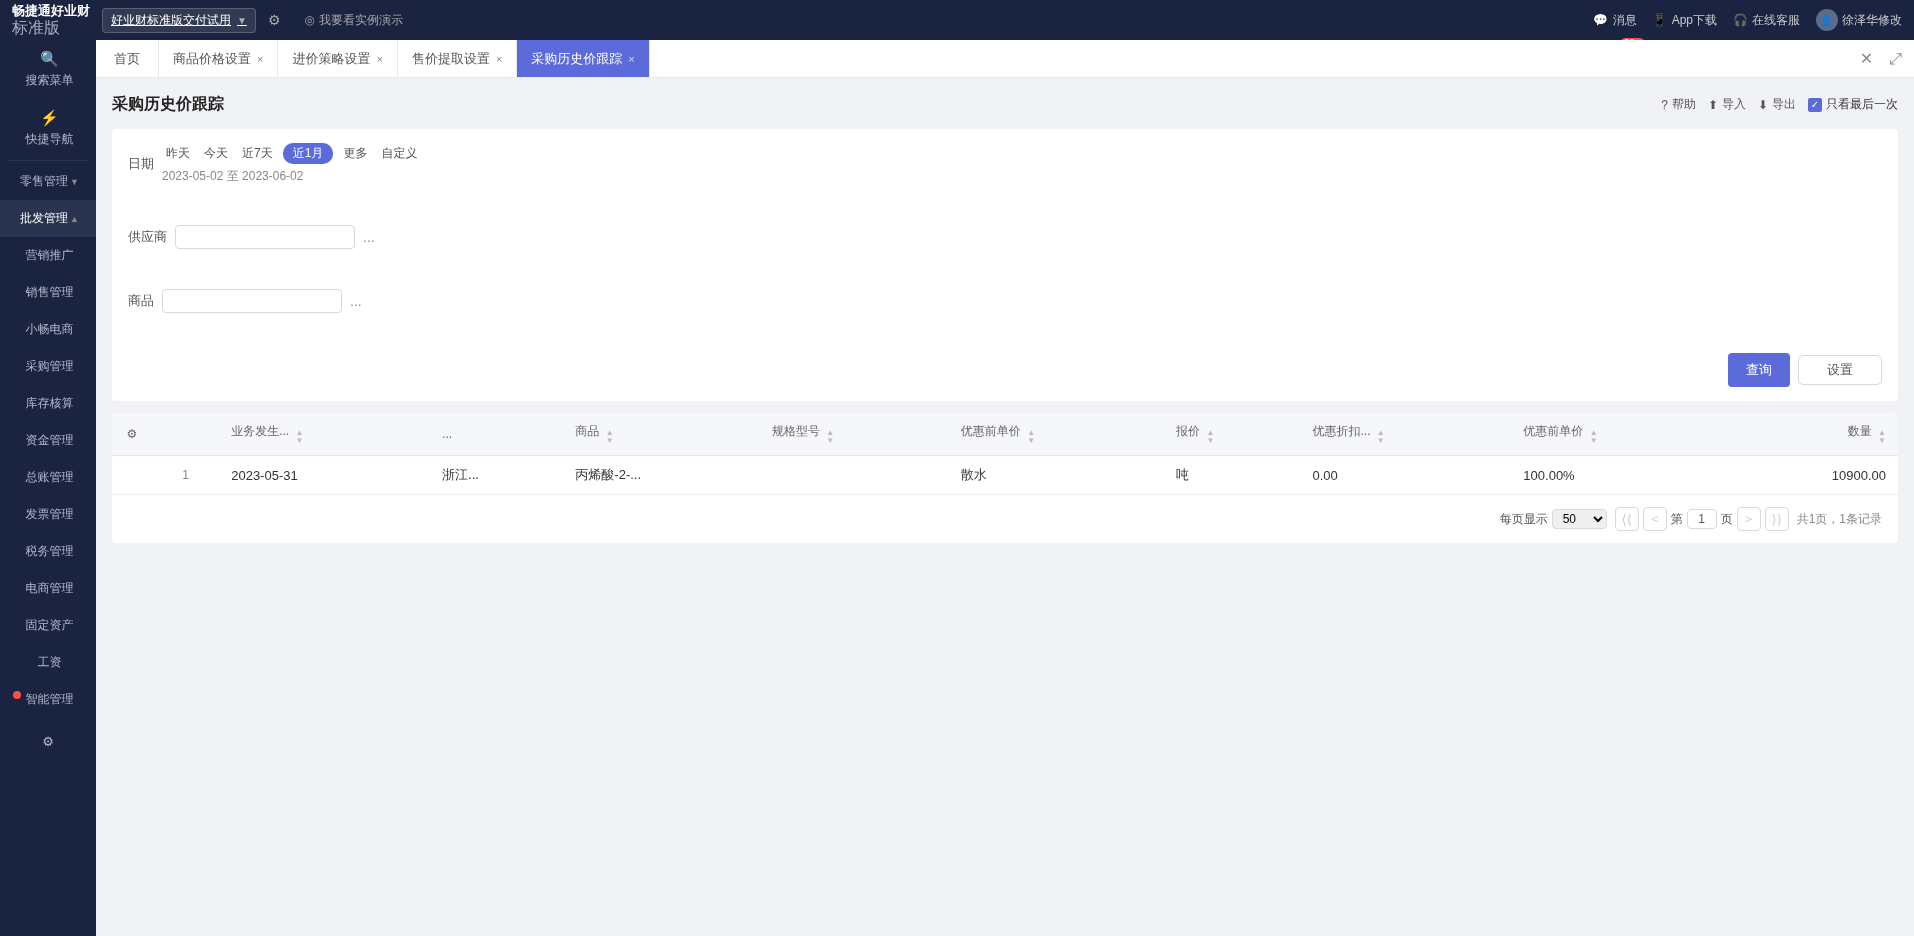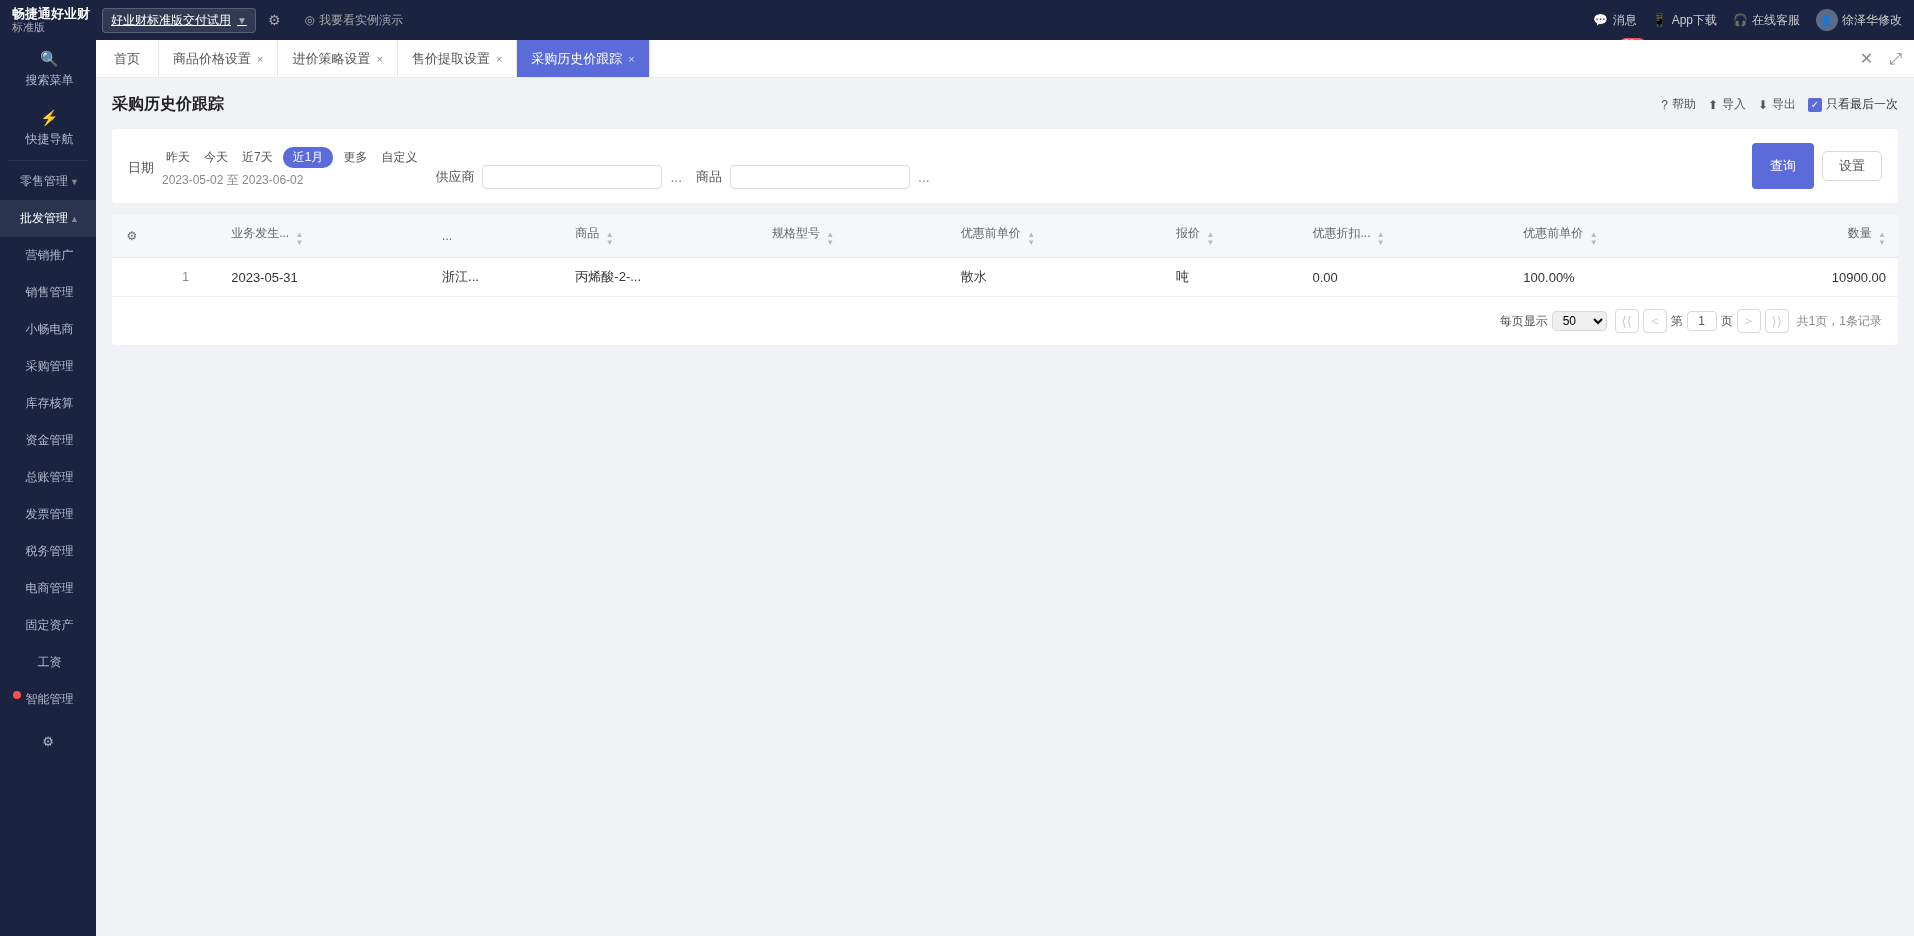"标准版" .topbar-logo .logo-sub { font-size: 11px -> 16px }
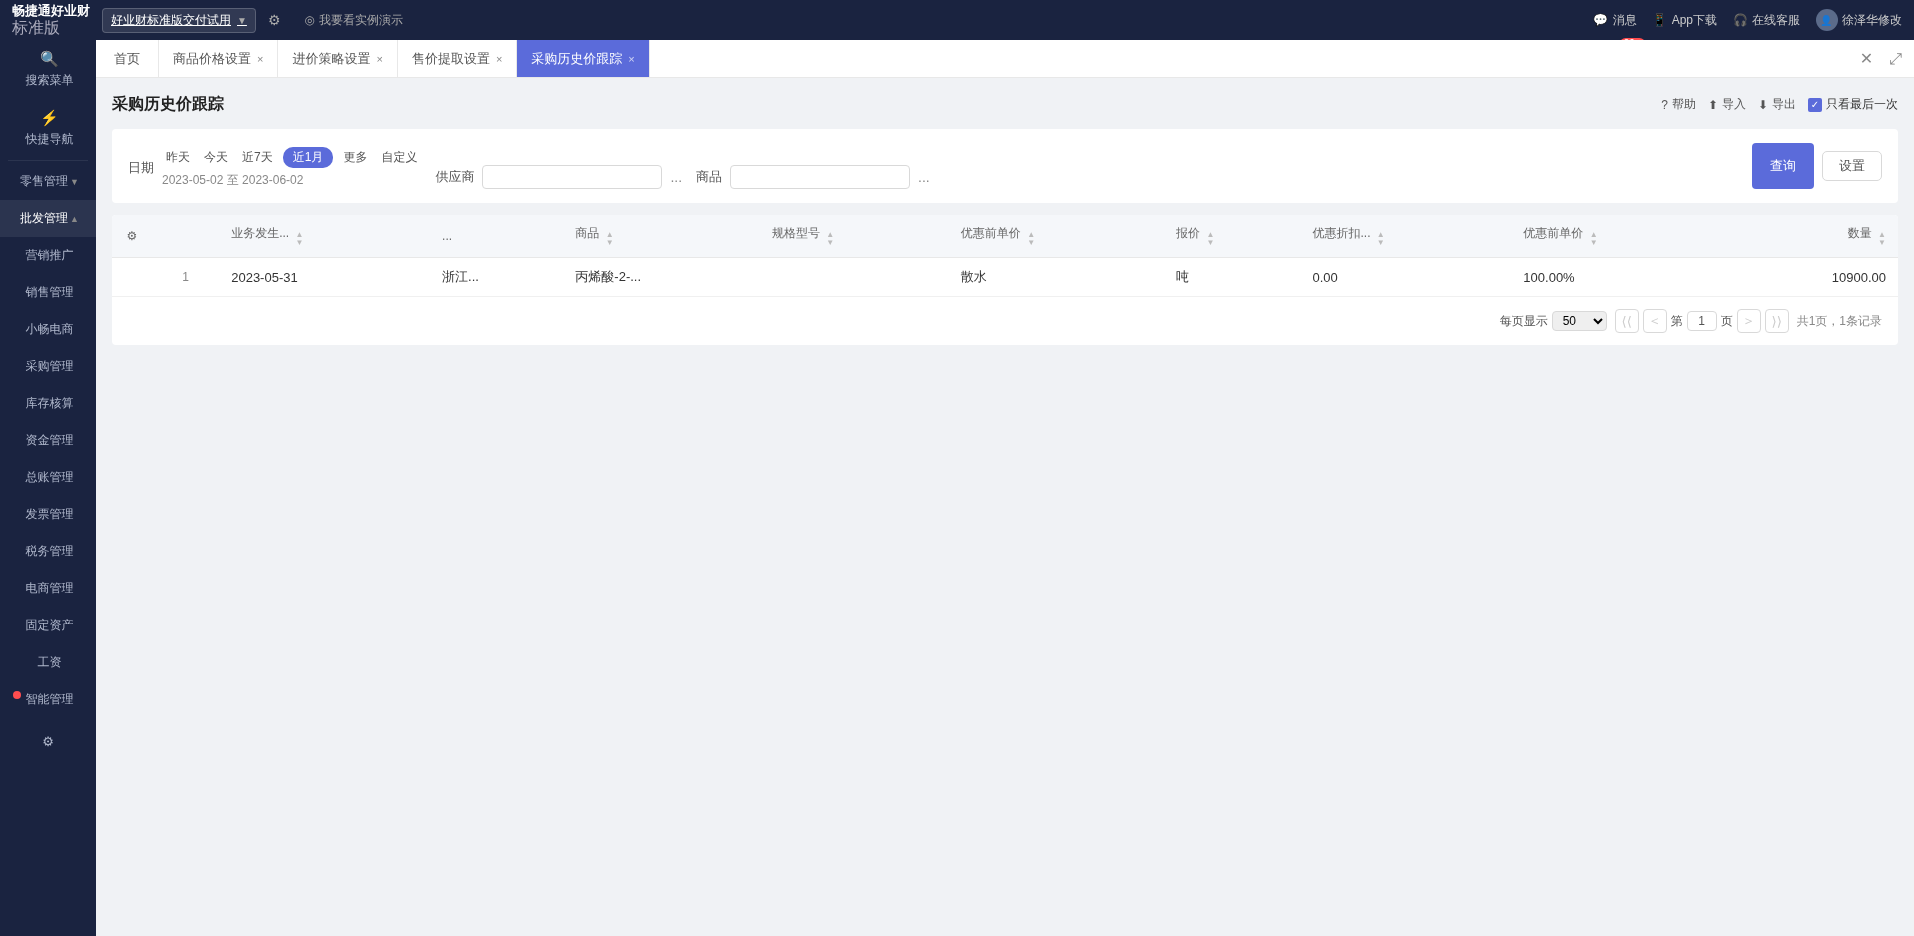"日期" .filter-row { align-items: flex-end -> flex-start; flex-direction: none -> column; gap: 14px -> 40px }
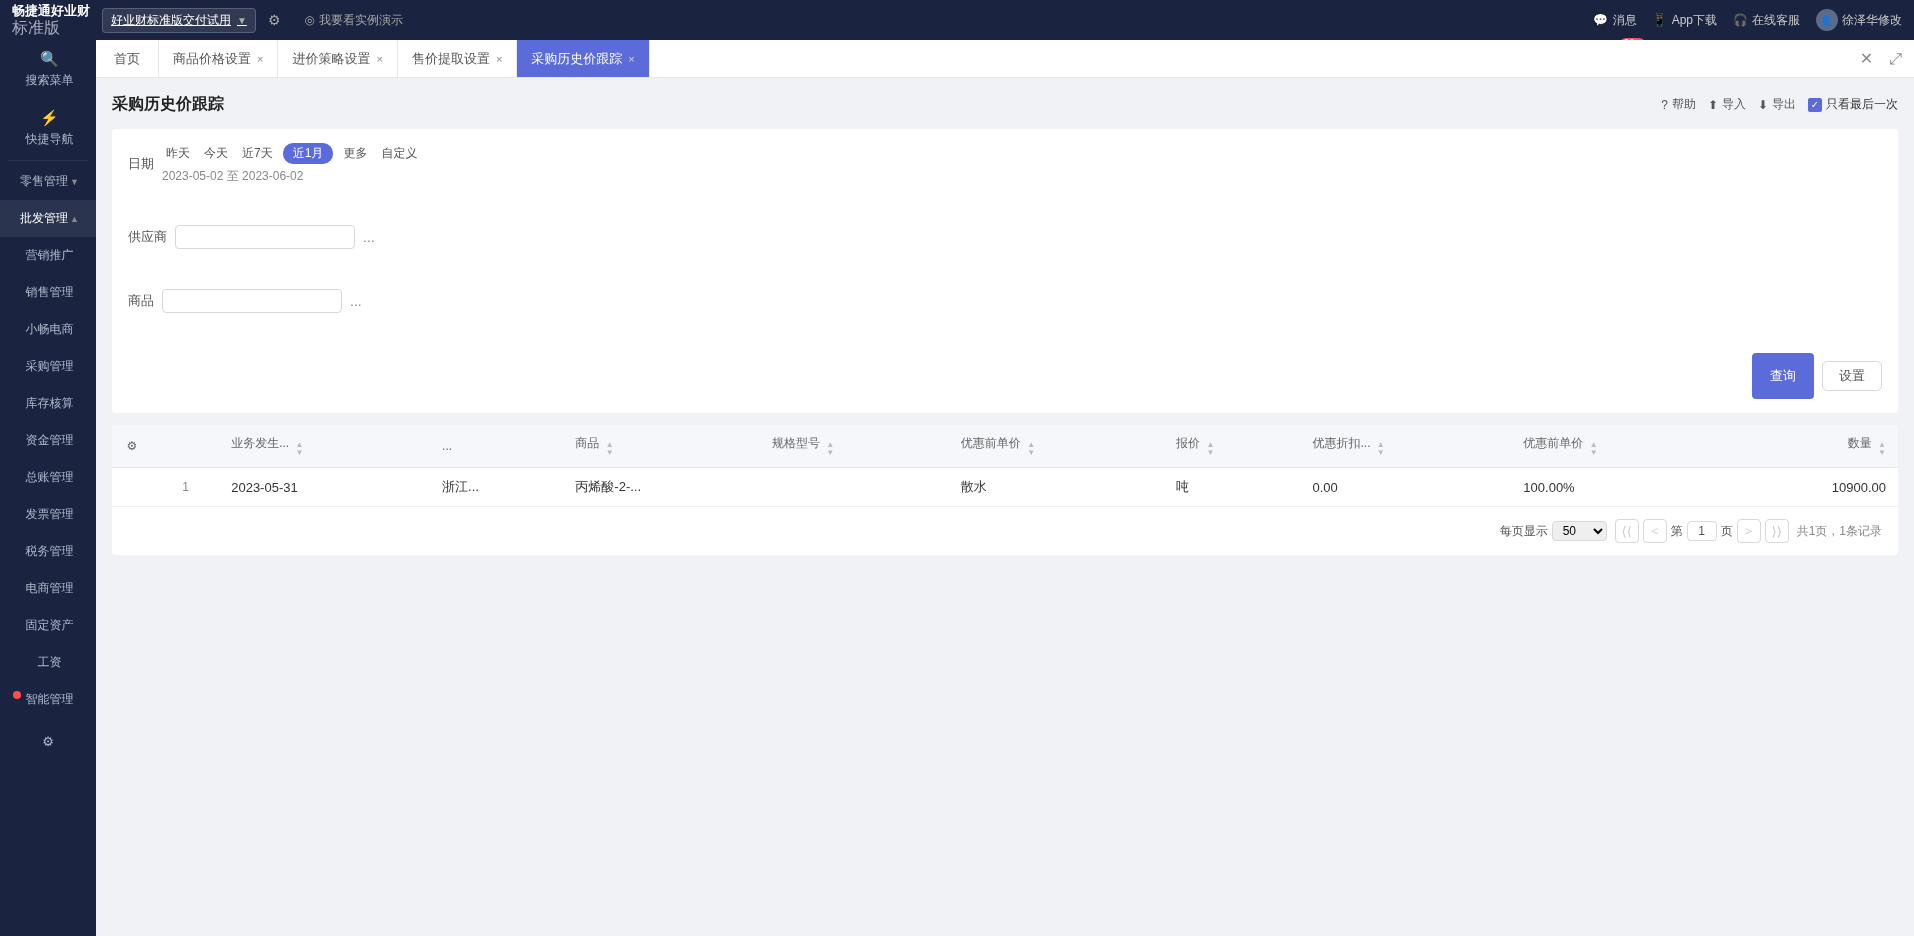"查询" .btn-query { padding: 14px 18px -> 8px 18px }
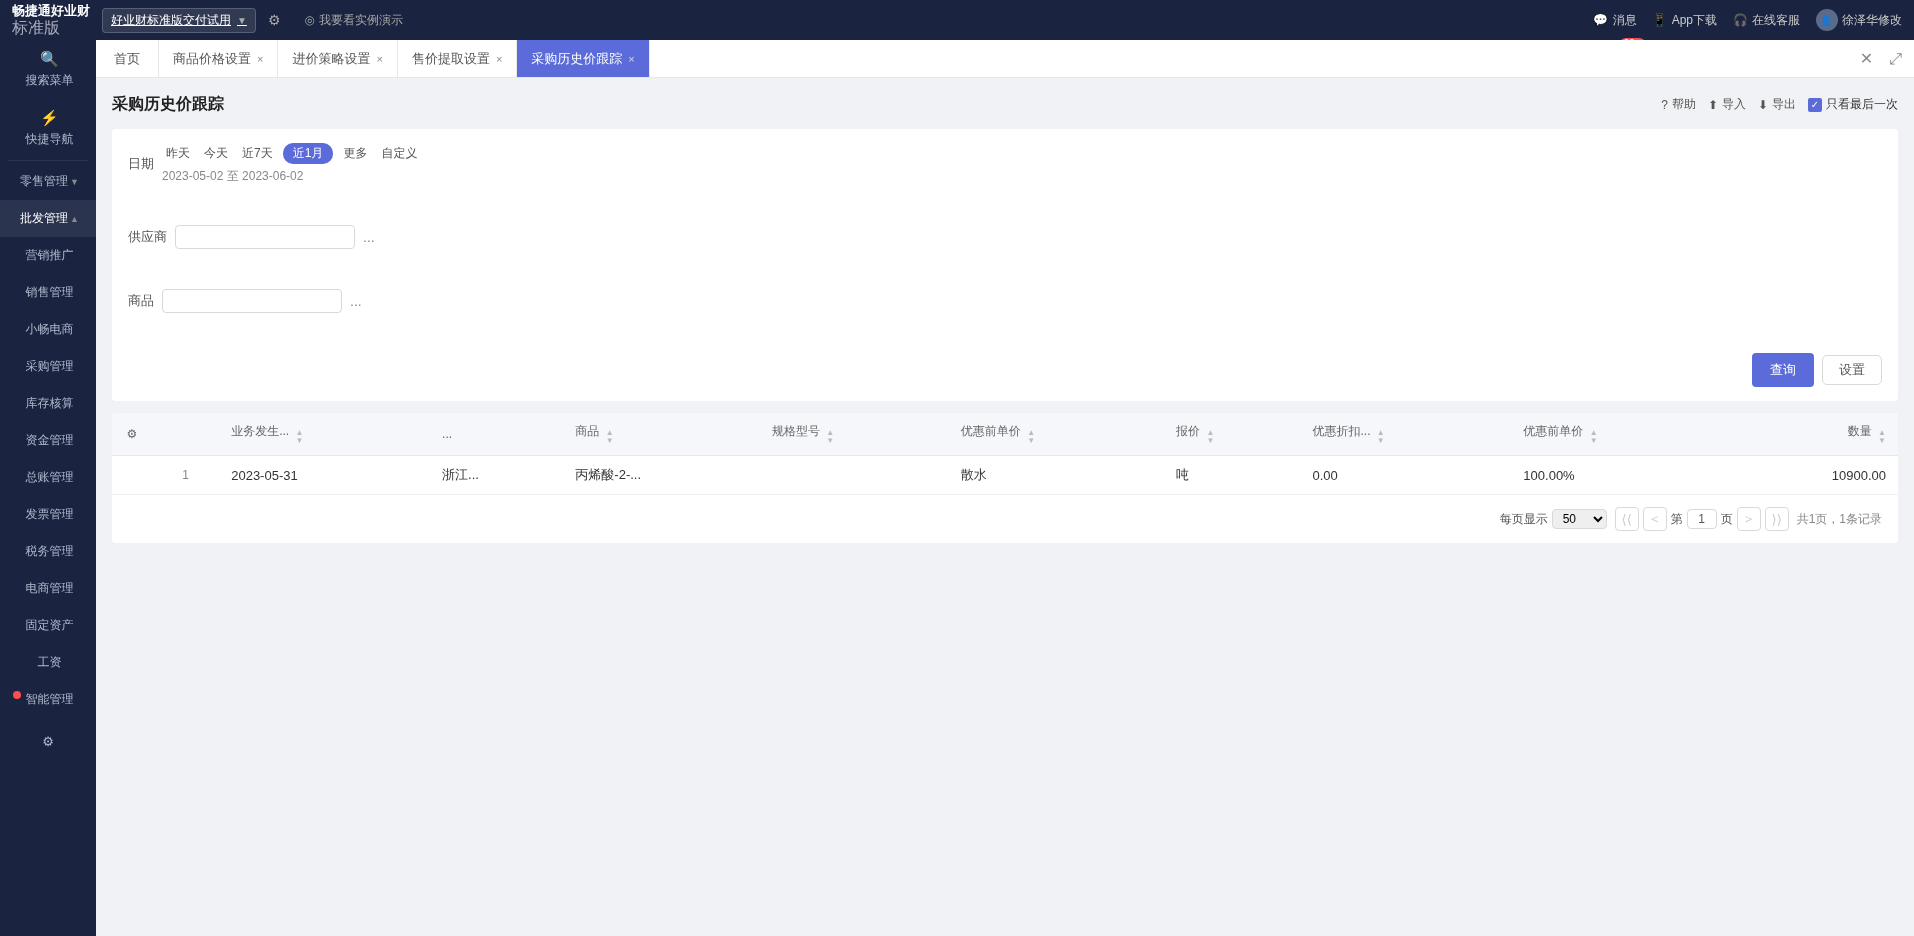"设置" .btn-settings { padding: 5px 16px -> 5px 28px }
